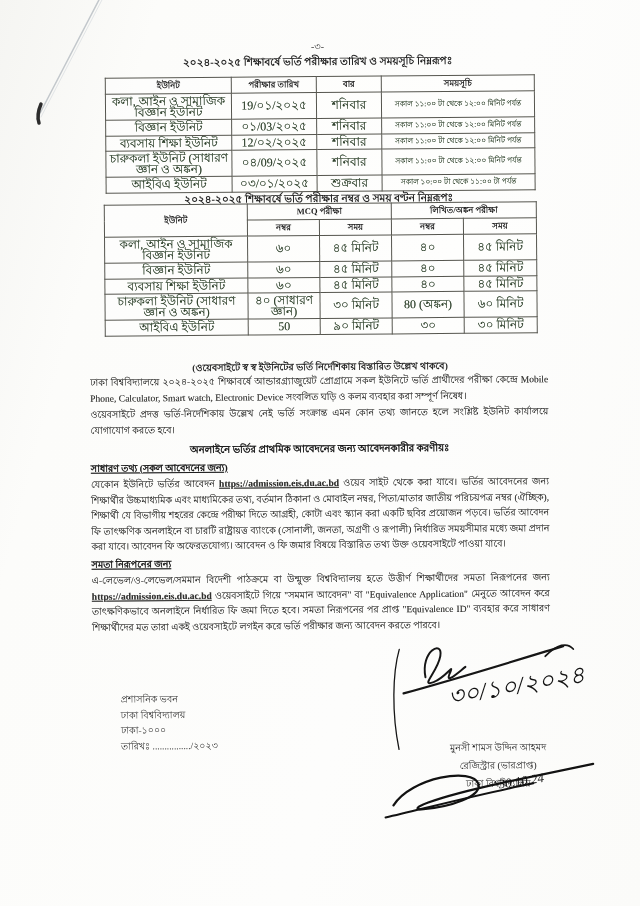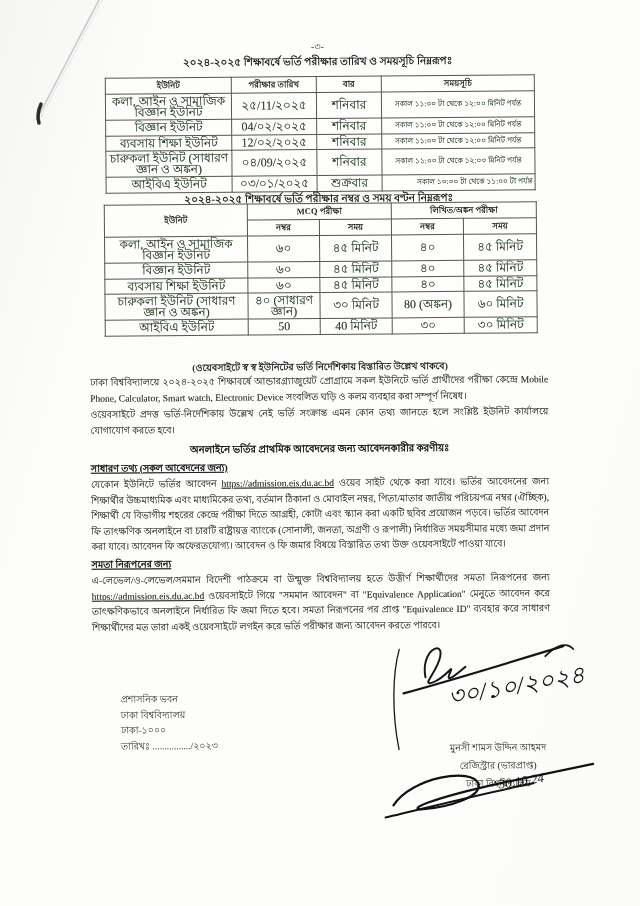"২৫/11/২০২৫" td { text: ২৫/11/২০২৫ -> 19/০১/২০২৫ }
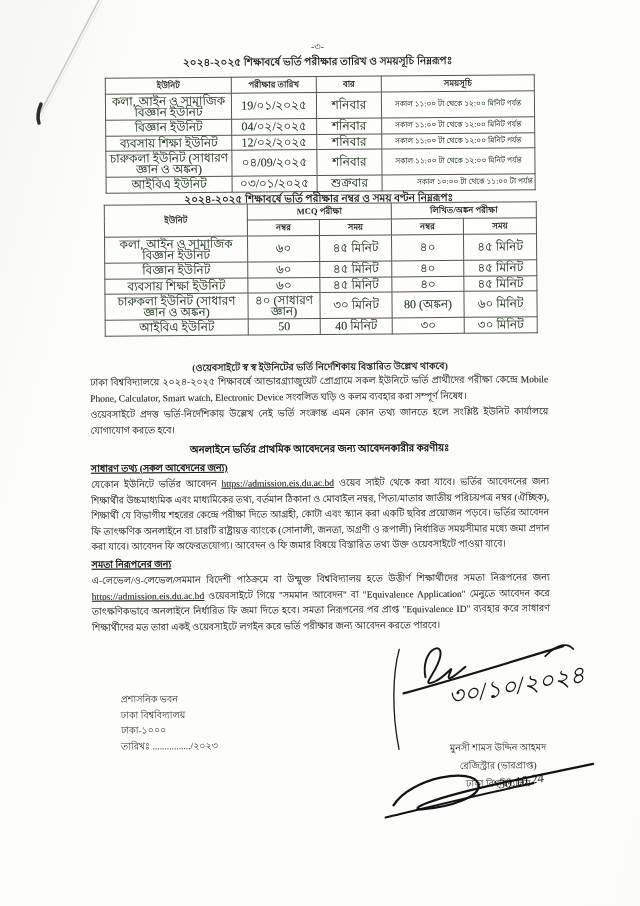"04/০২/২০২৫" td { text: 04/০২/২০২৫ -> ০১/03/২০২৫ }
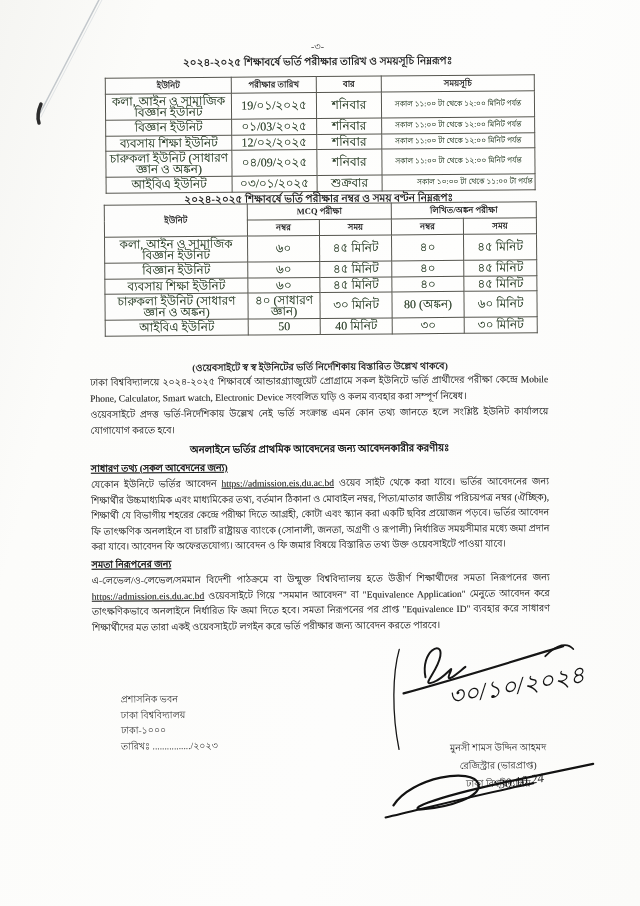"সকাল ১০:০০ টা থেকে ১১:০০" td { text-align: right -> none }
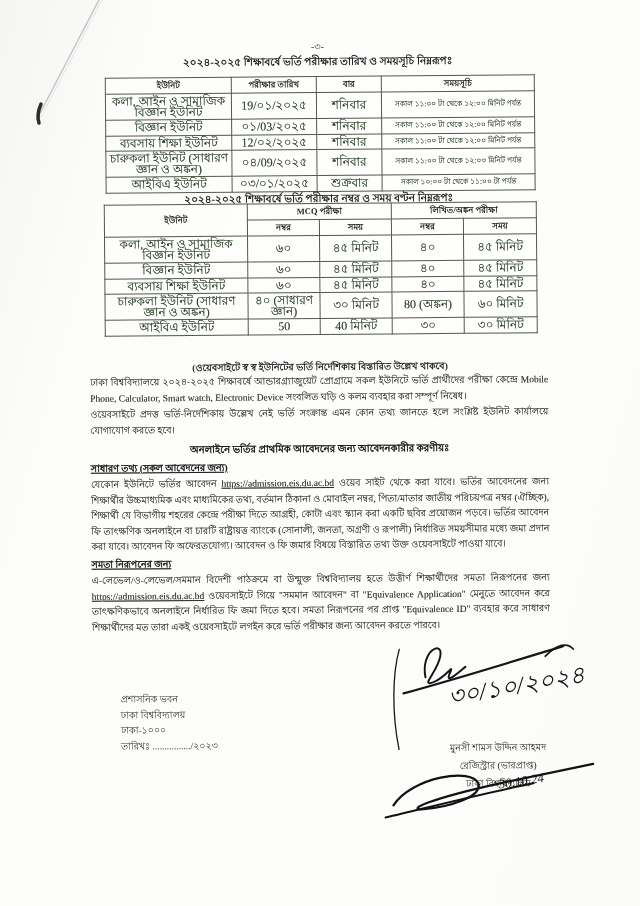"40 মিনিট" td { text: 40 -> ৯০ }
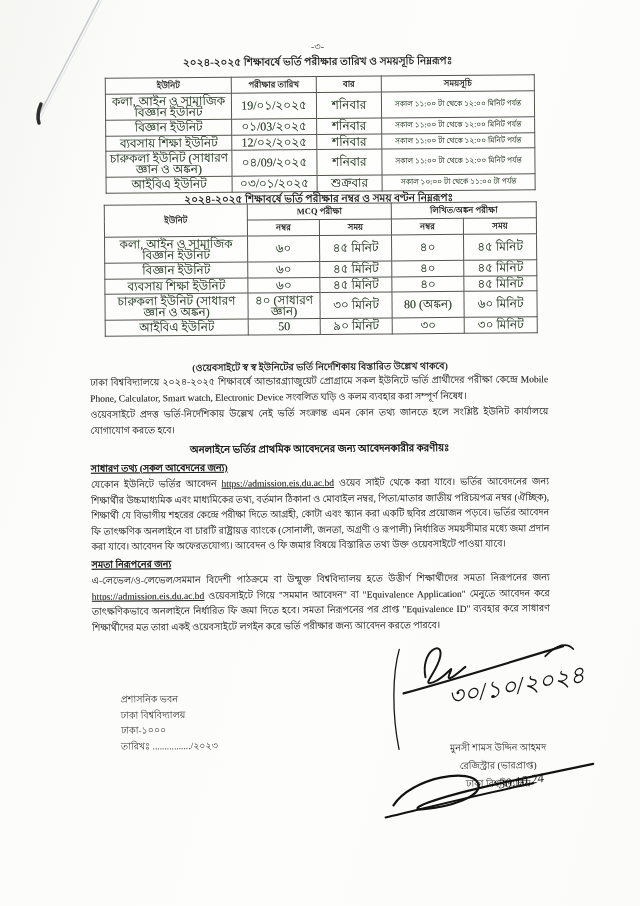"https://admission.eis.du.ac.bd" .url { font-weight: normal -> bold }
